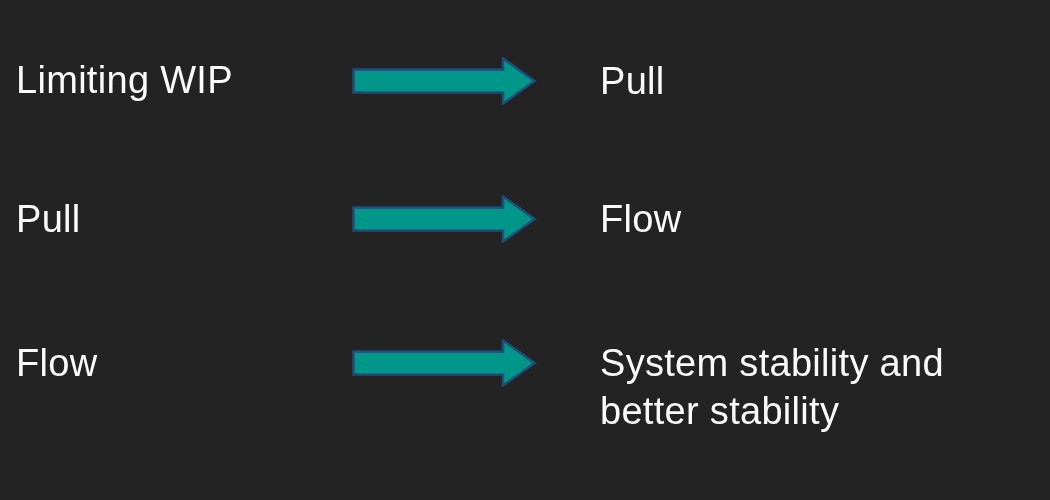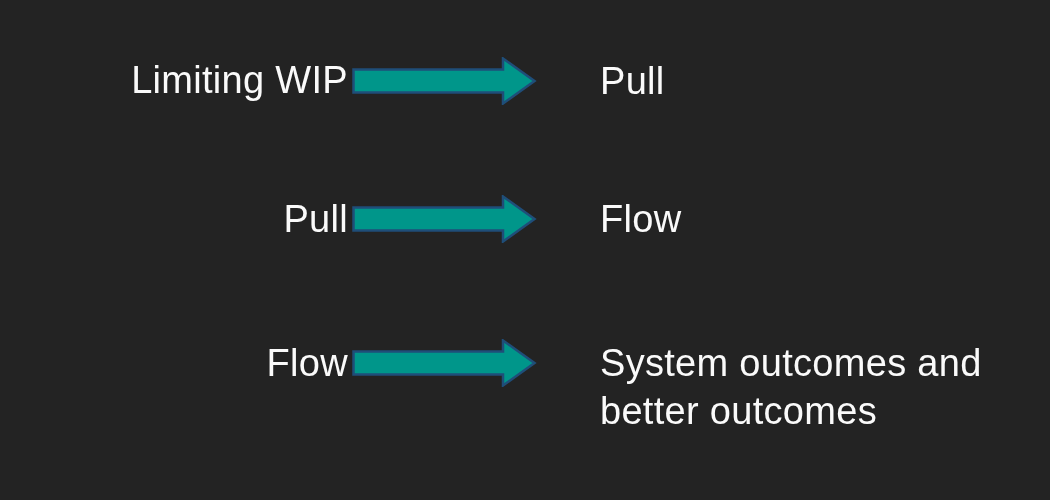"Limiting WIP" .label-left { left: 8px -> 16px; text-align: right -> left }
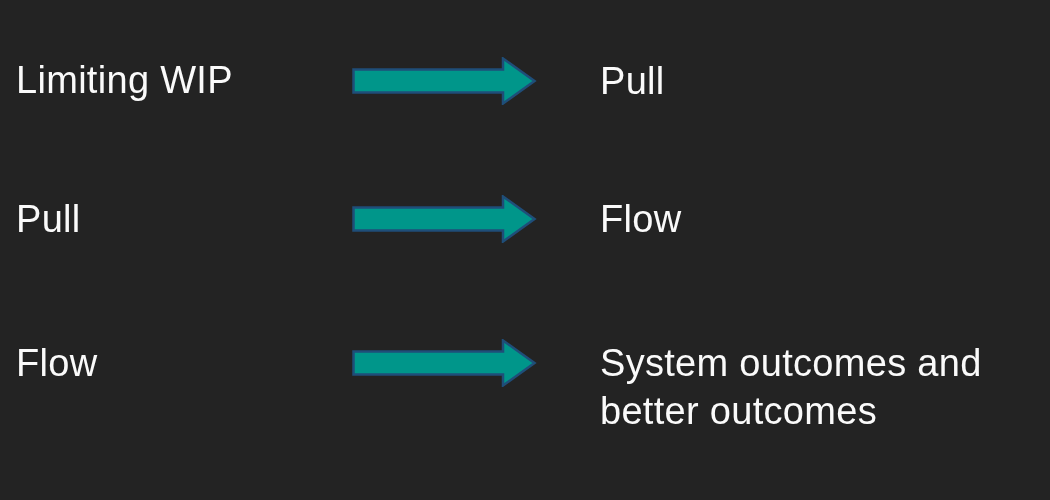"System outcomes and better outcomes" div.label { text: outcomes and better outcomes -> stability and better stability }
